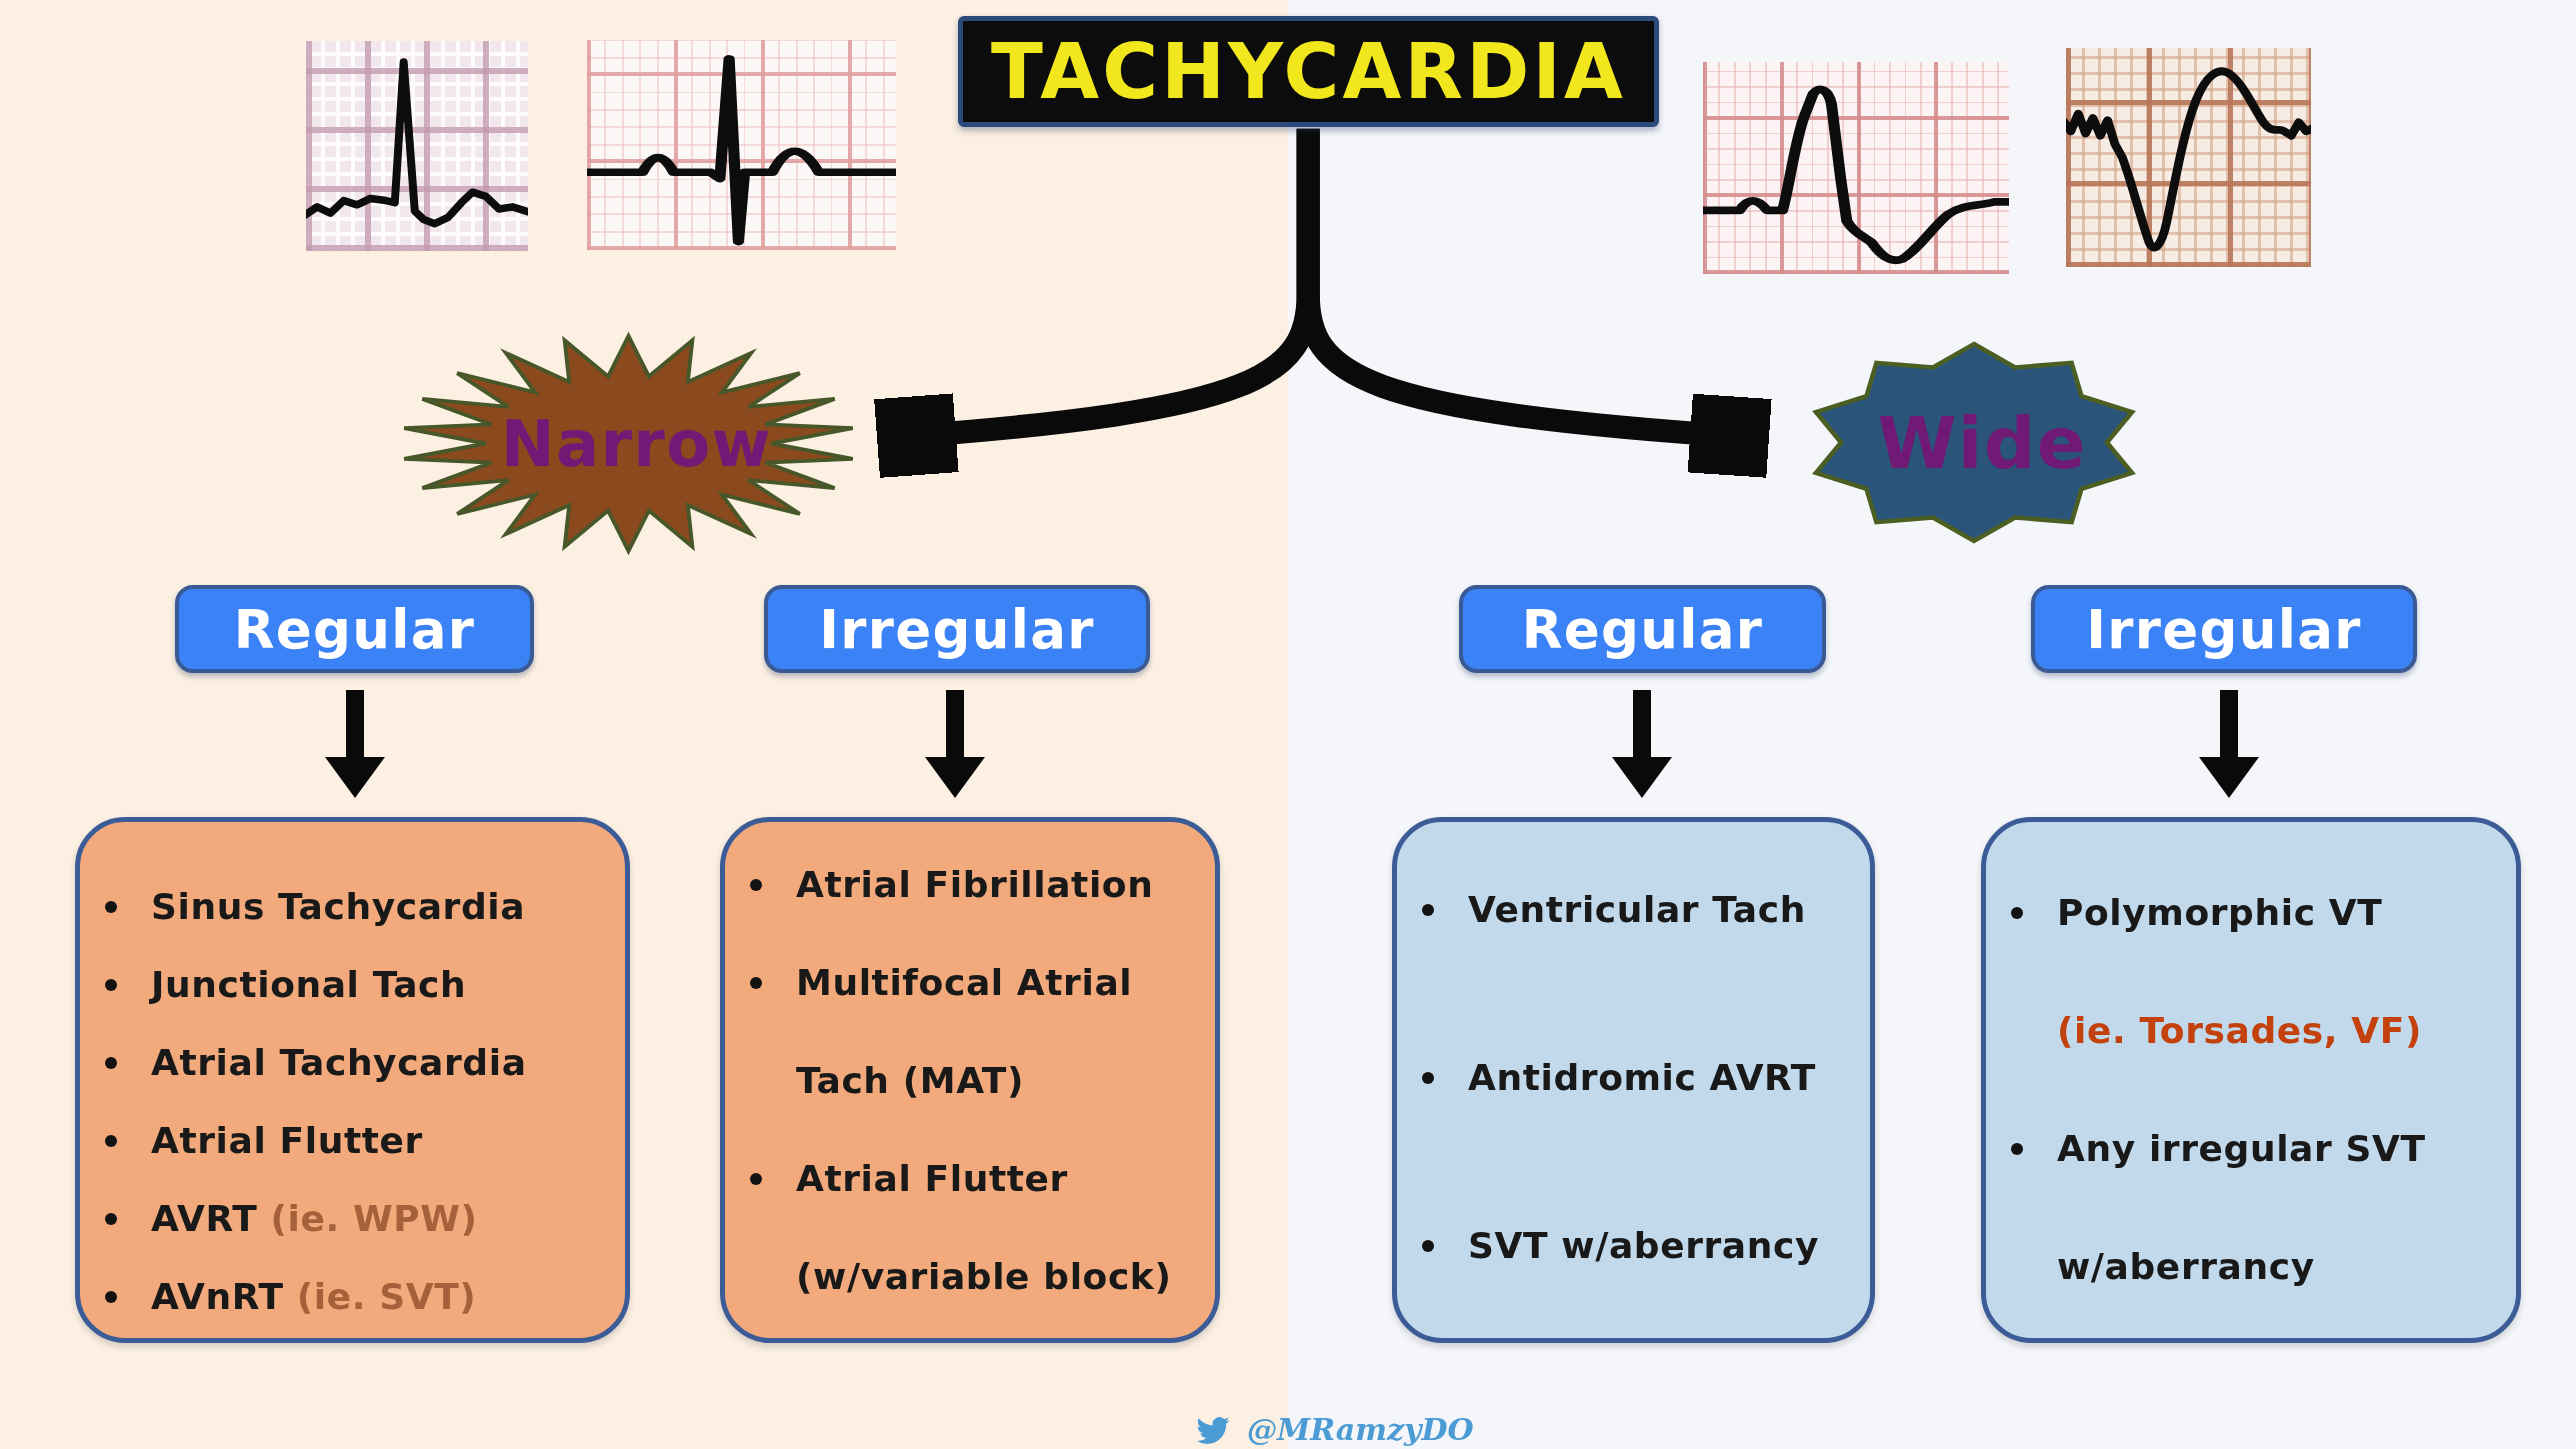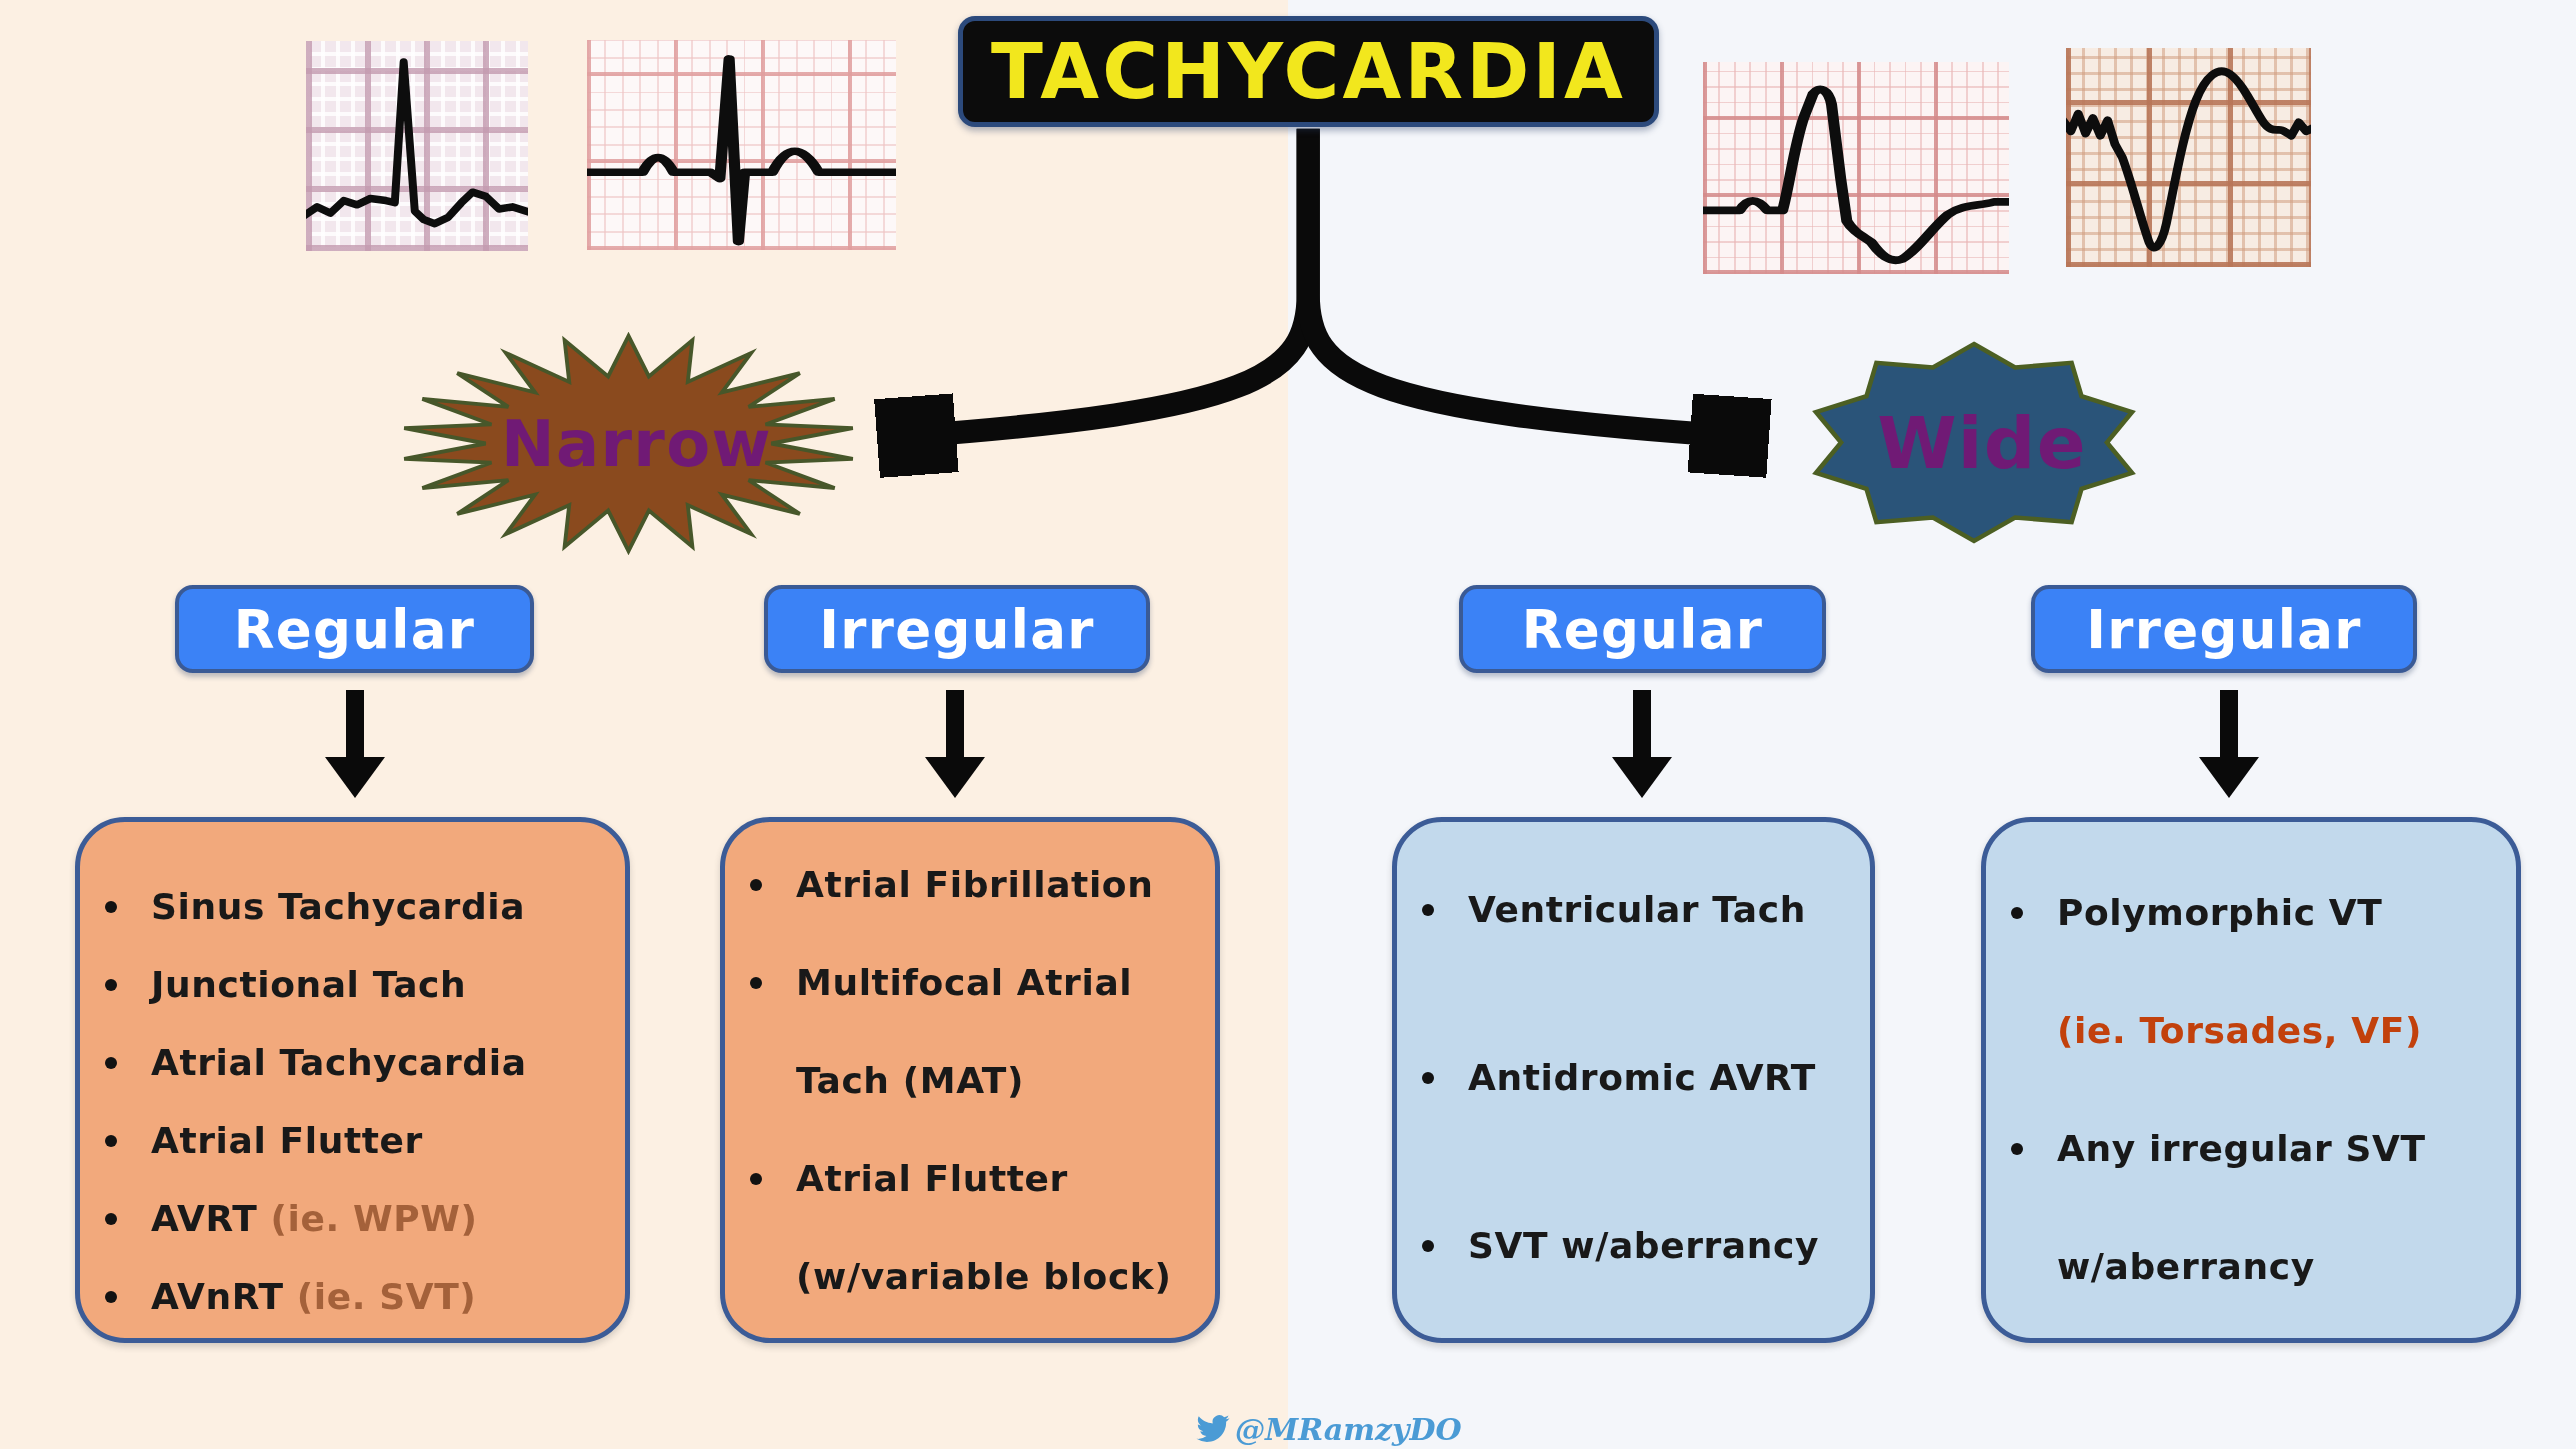"TACHYCARDIA" .title-box { border-radius: 17px -> 6px }
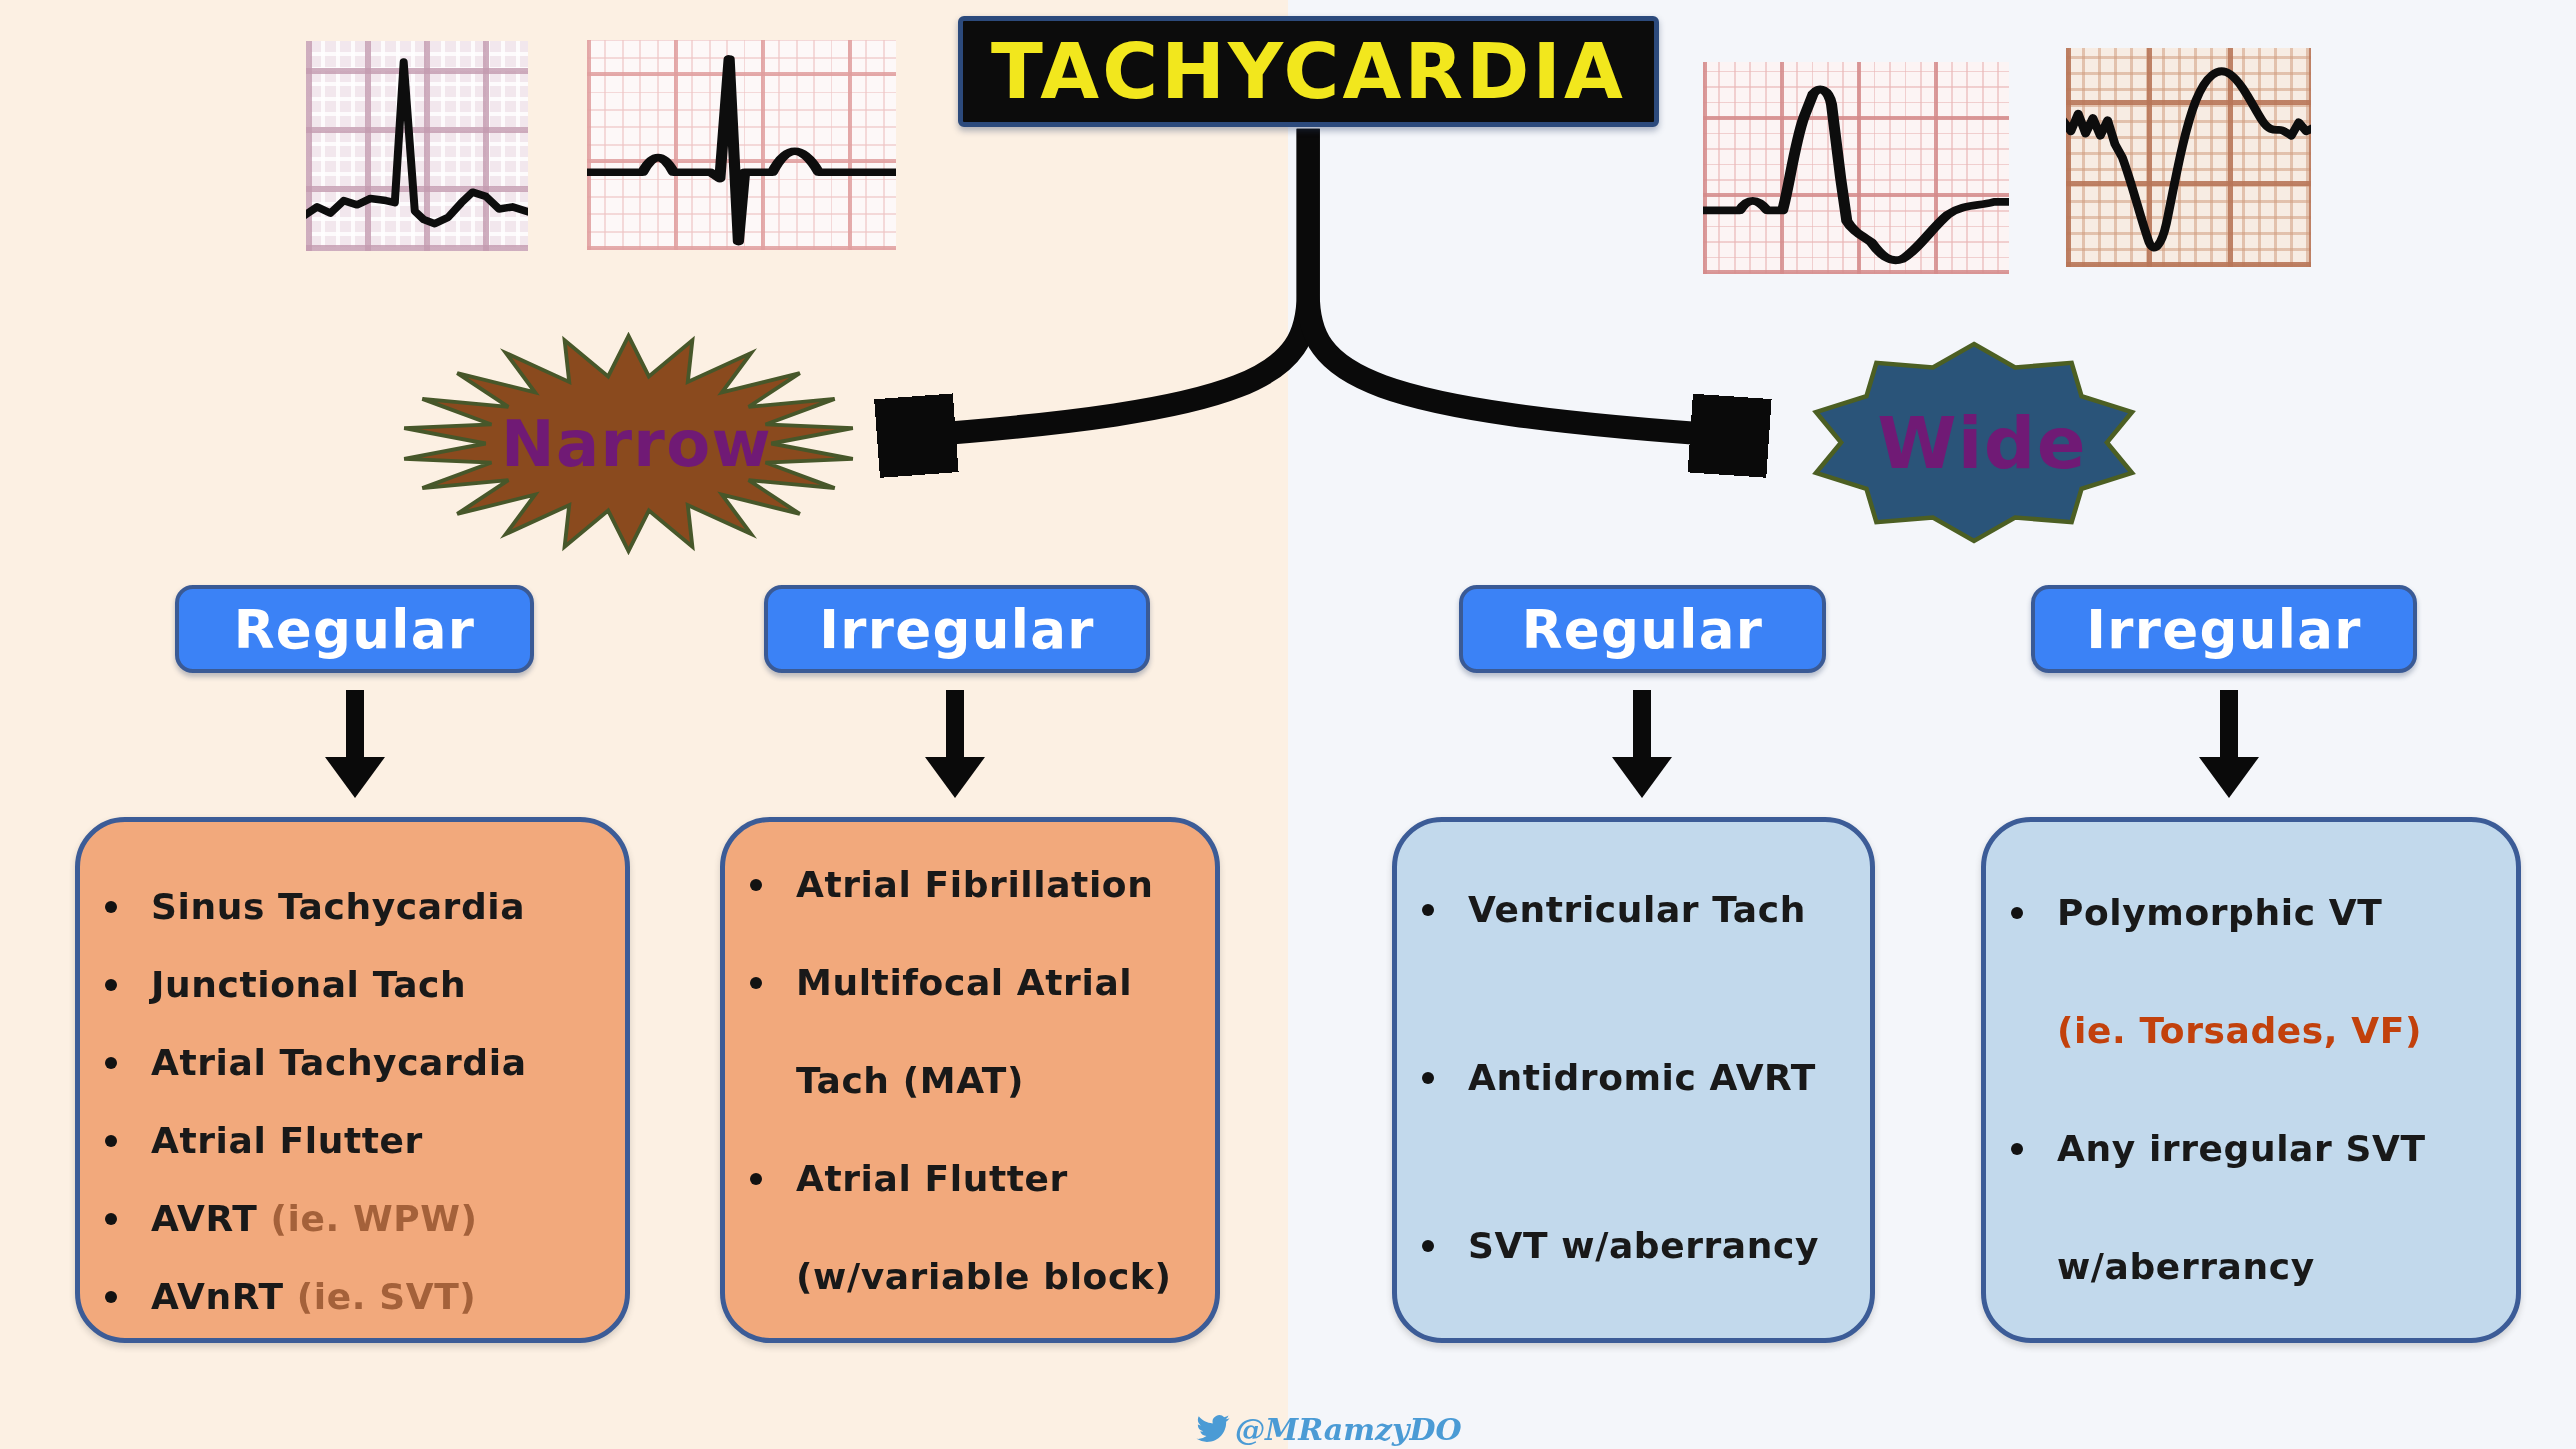"@MRamzyDO" .footer { align-items: flex-start -> flex-end; gap: 2px -> 14px }
